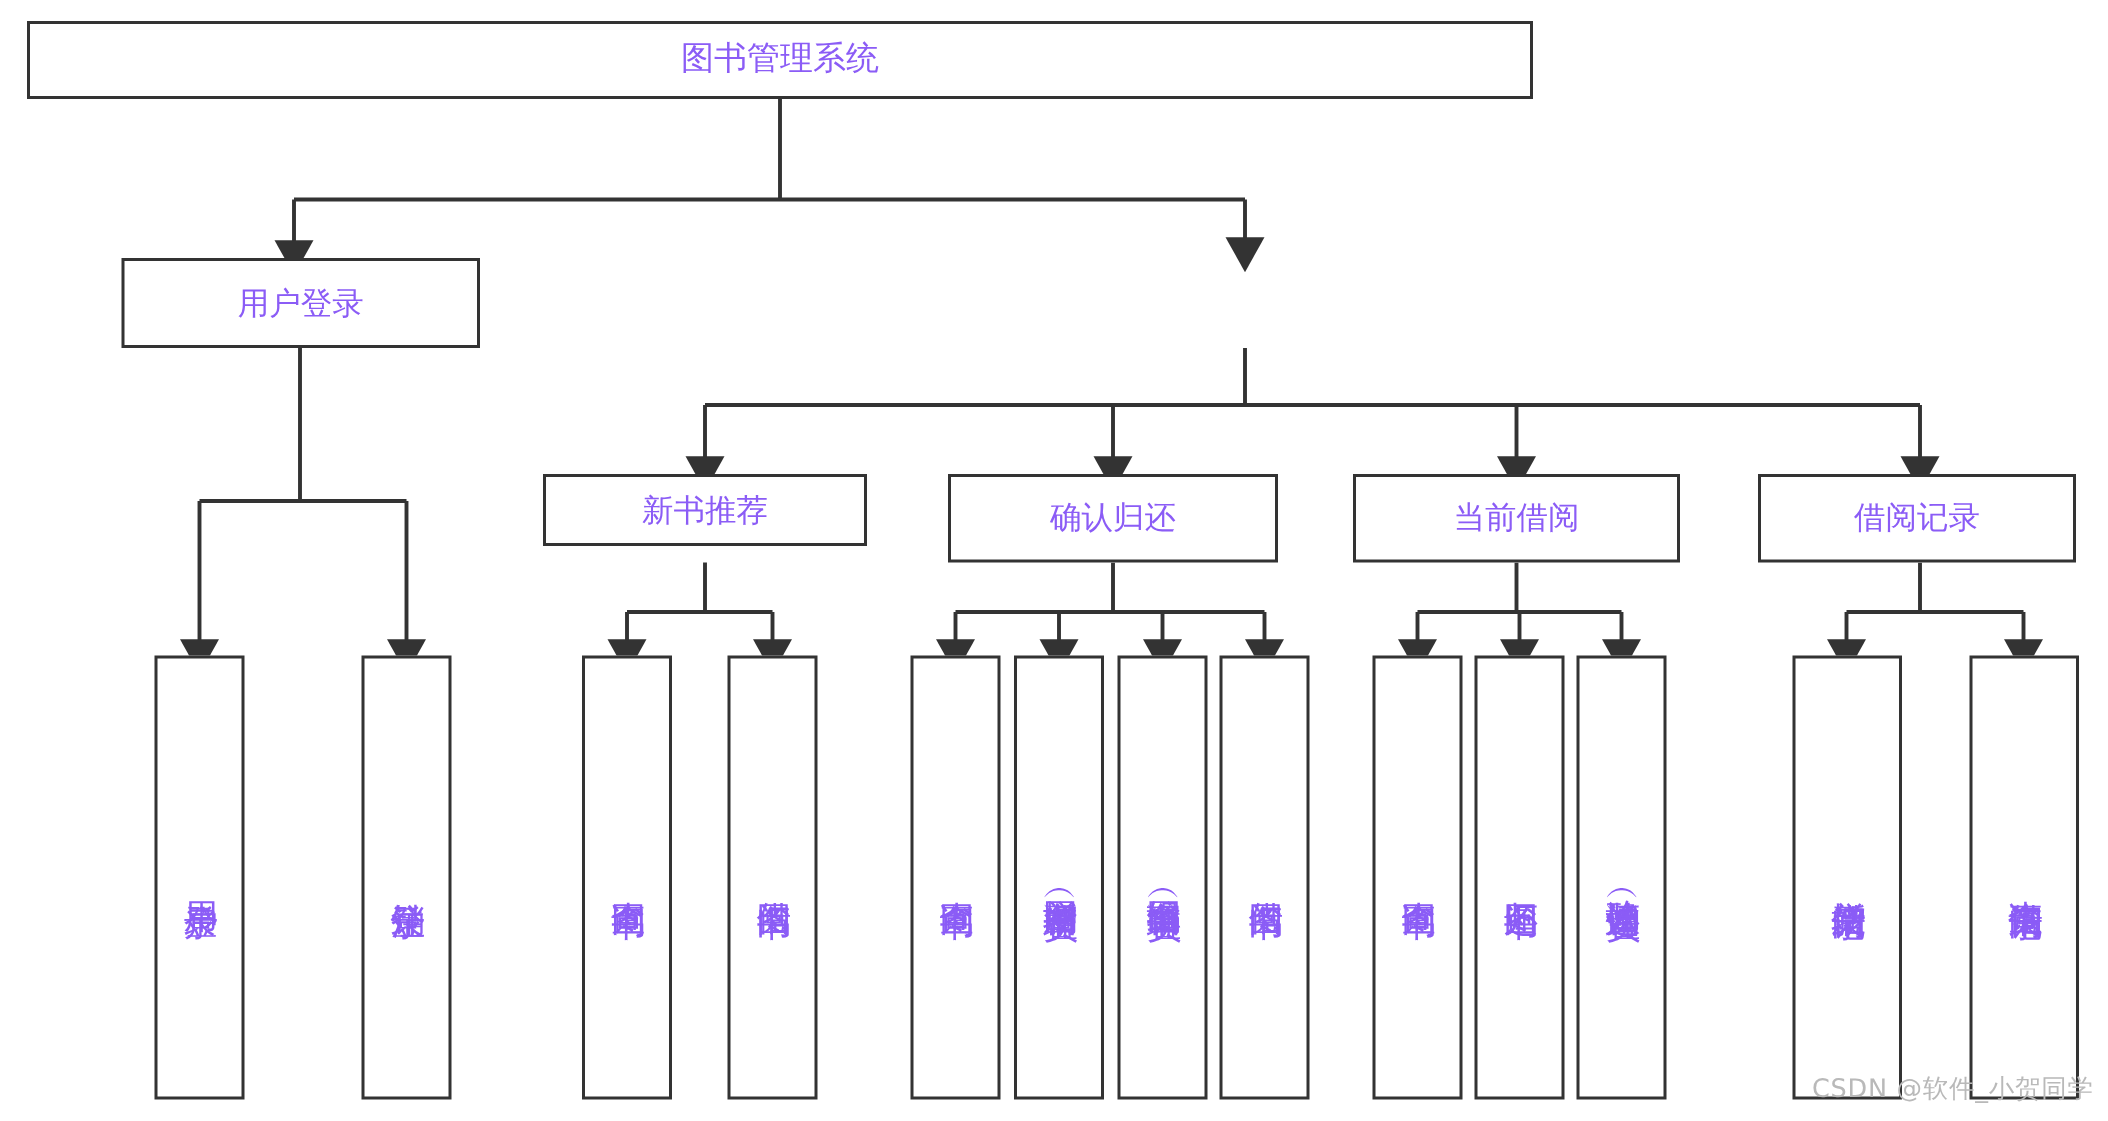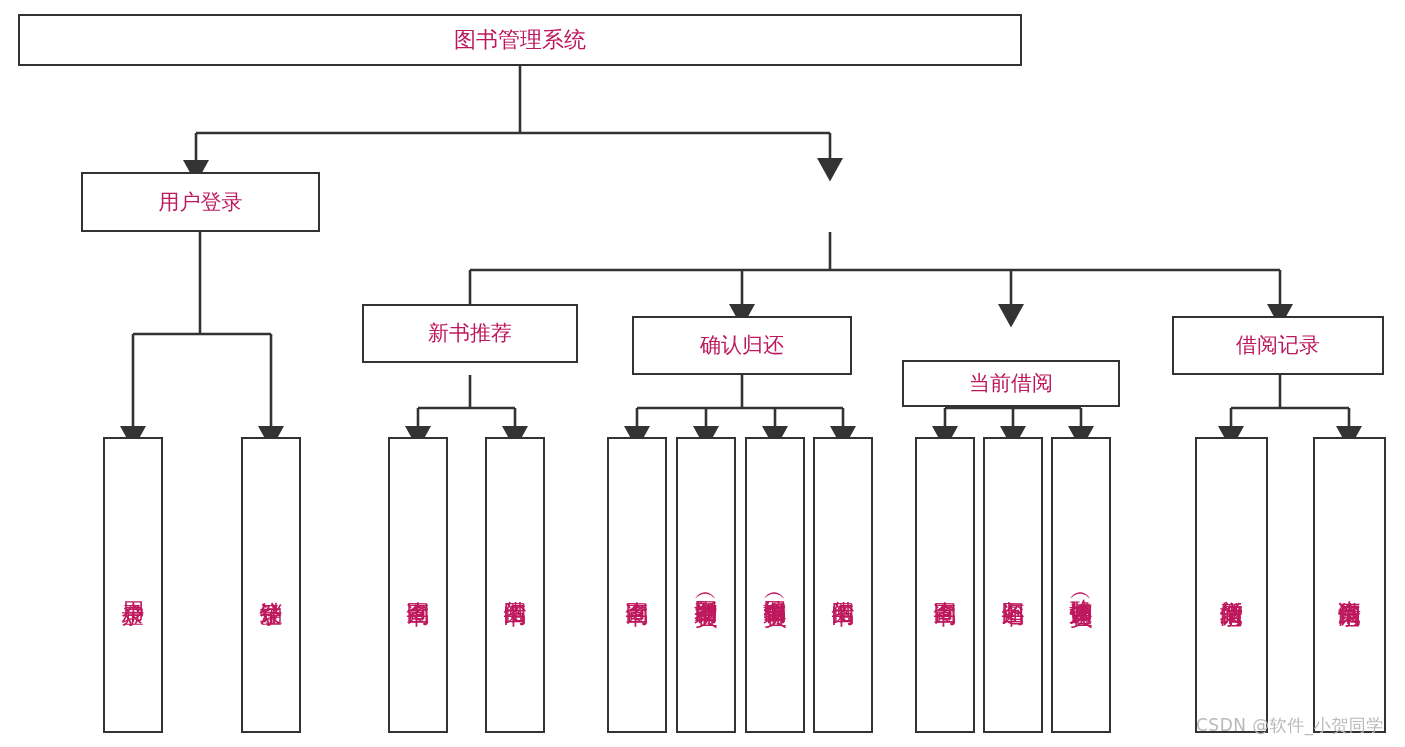"图书管理系统" .node { color: #be185d -> #8b5cf6 }
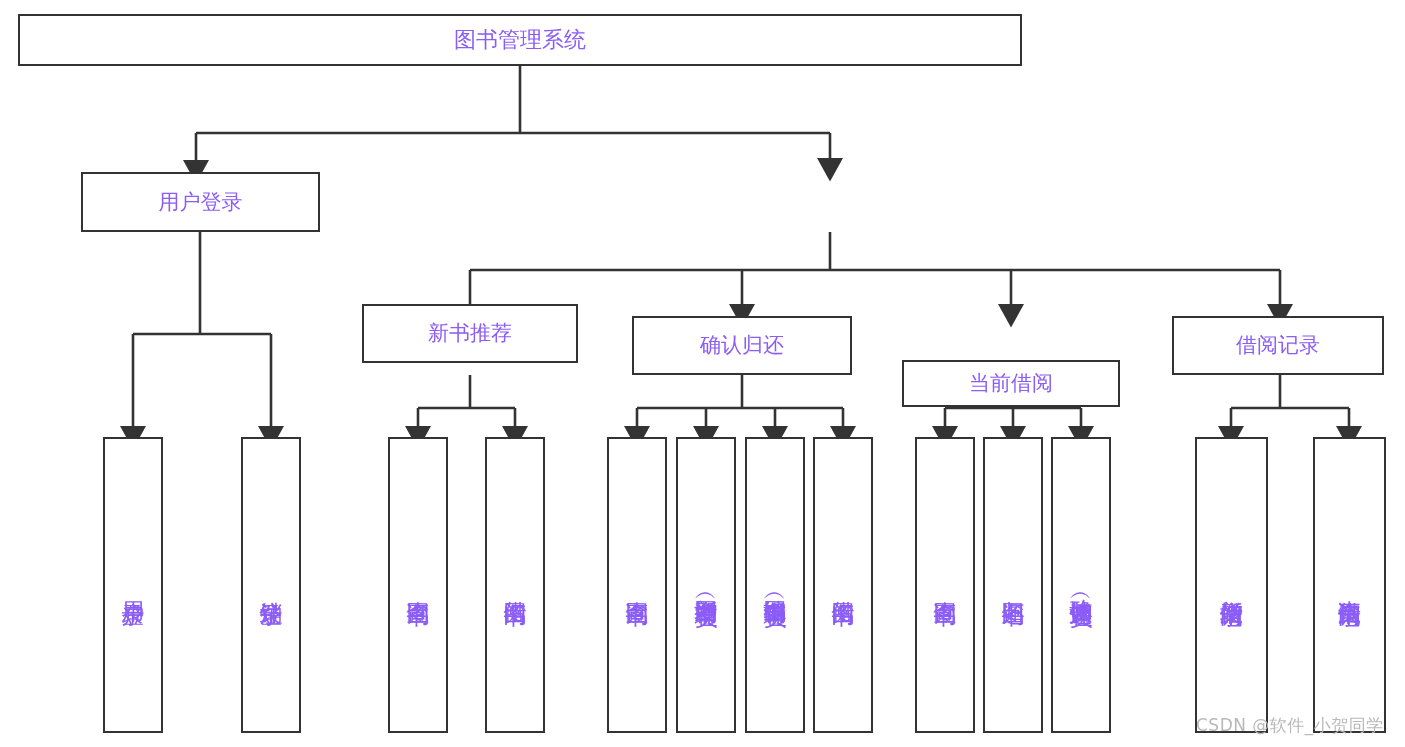"新书推荐" div.node { height: 59px -> 48px; top: 304px -> 316px }
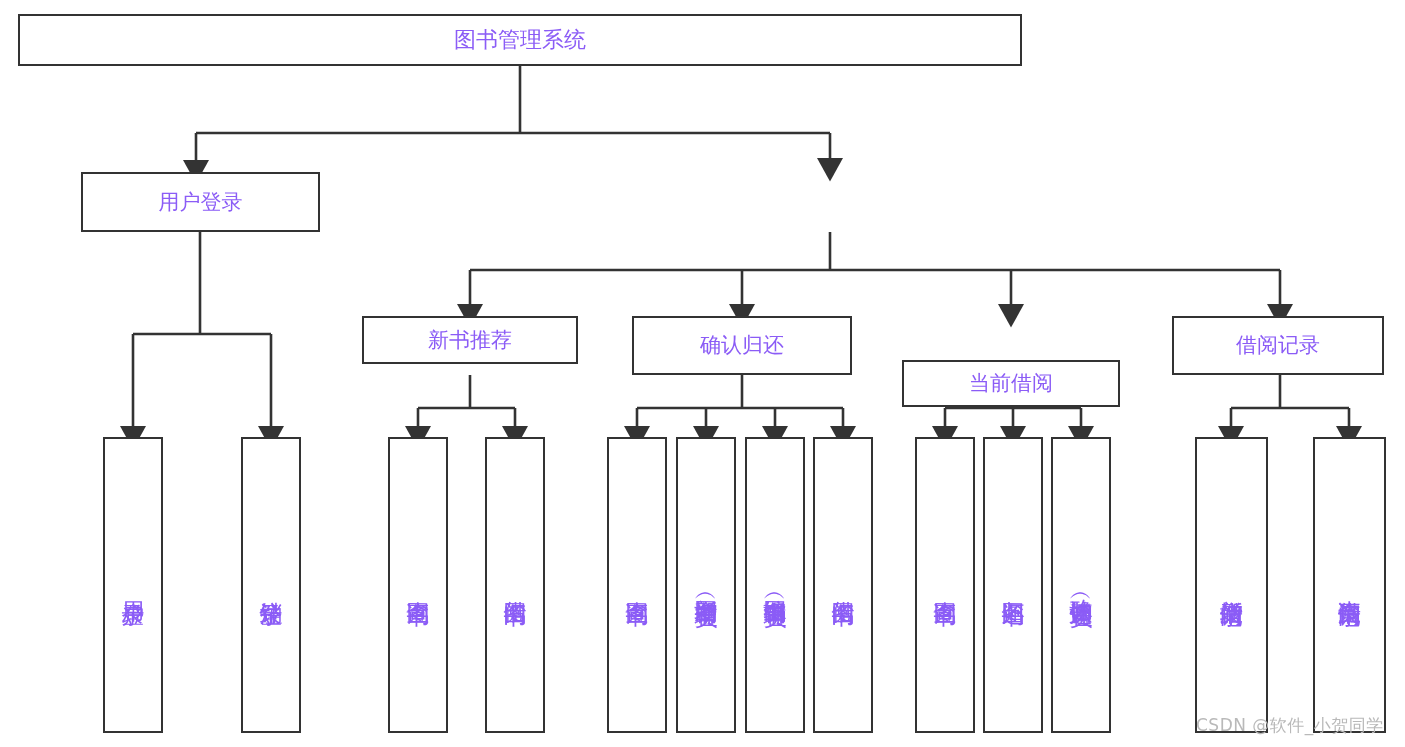"当前借阅" div.node { height: 47px -> 59px; margin-top: 44px -> none }
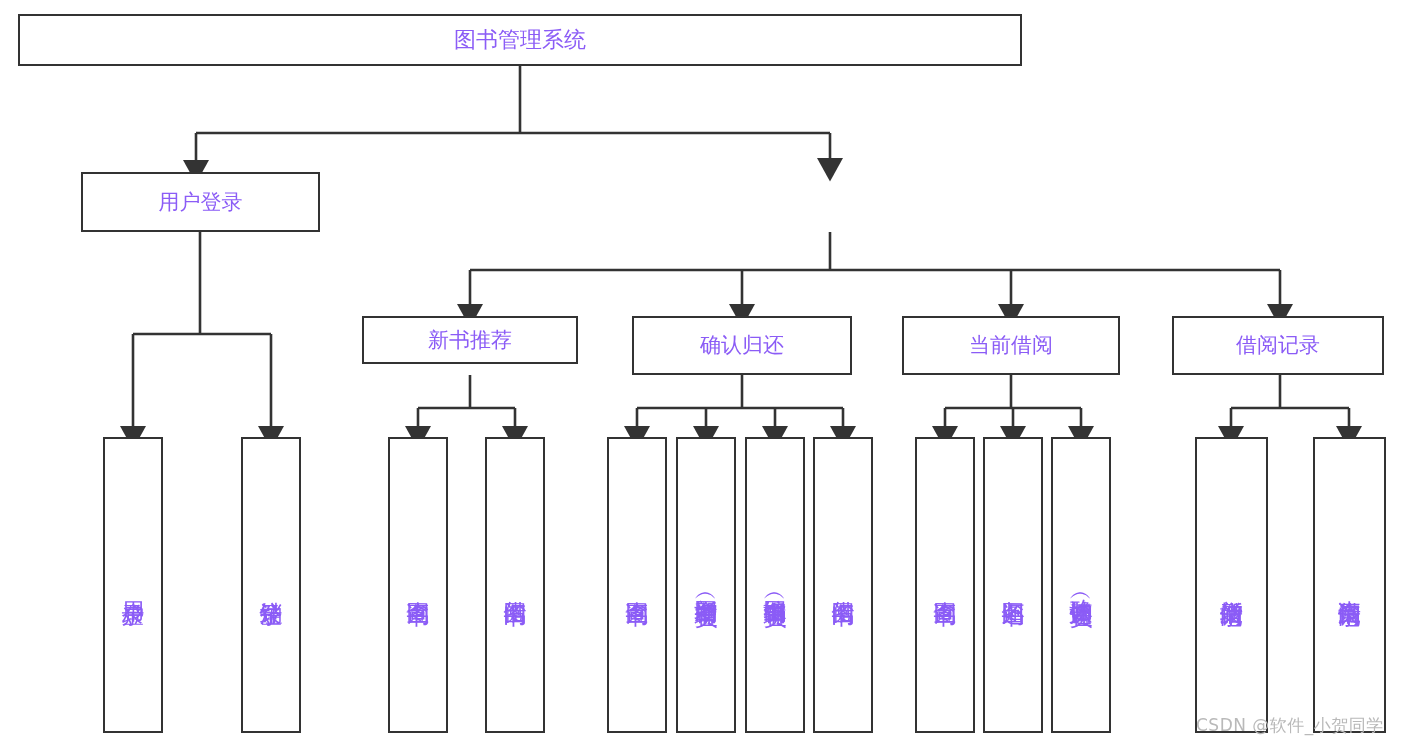"CSDN @软件_小贺同学" .watermark { padding-left: none -> 12px }
